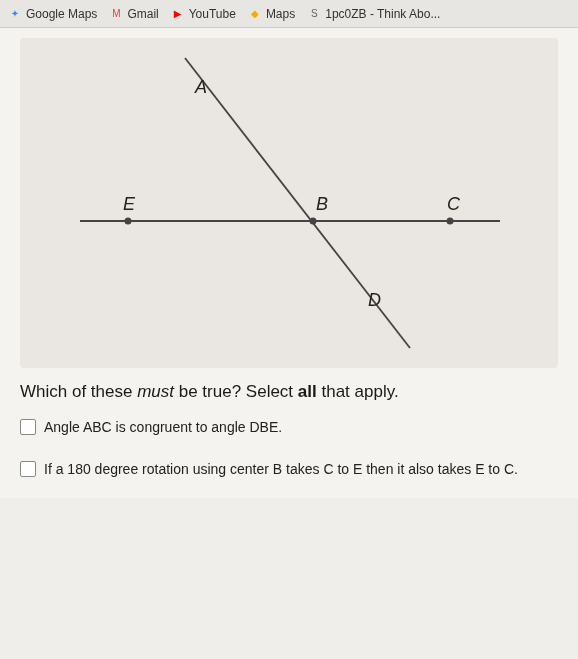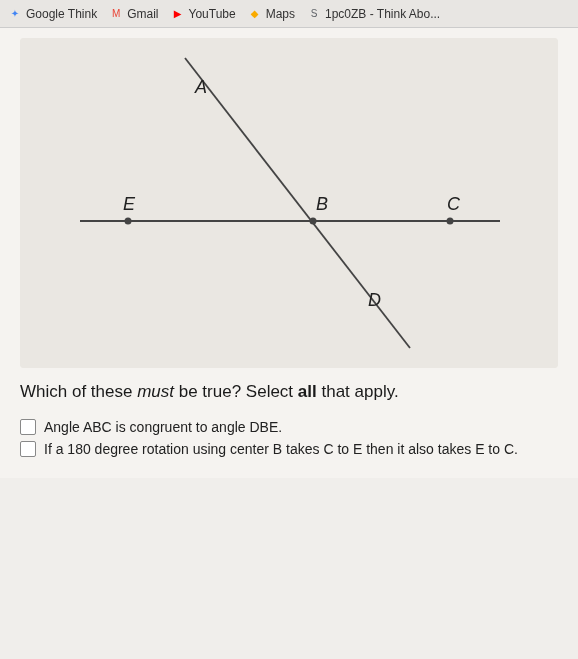"Google Think" span { text: Think -> Maps }
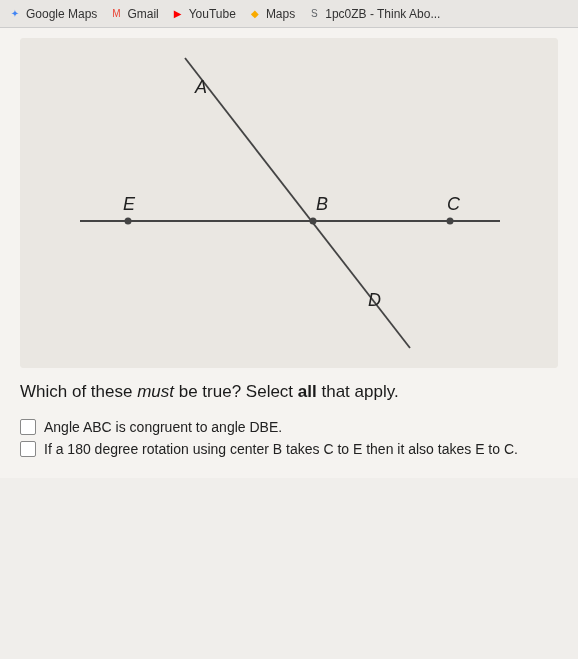"Angle ABC is congruent to" .options-list { gap: 3px -> 23px }
